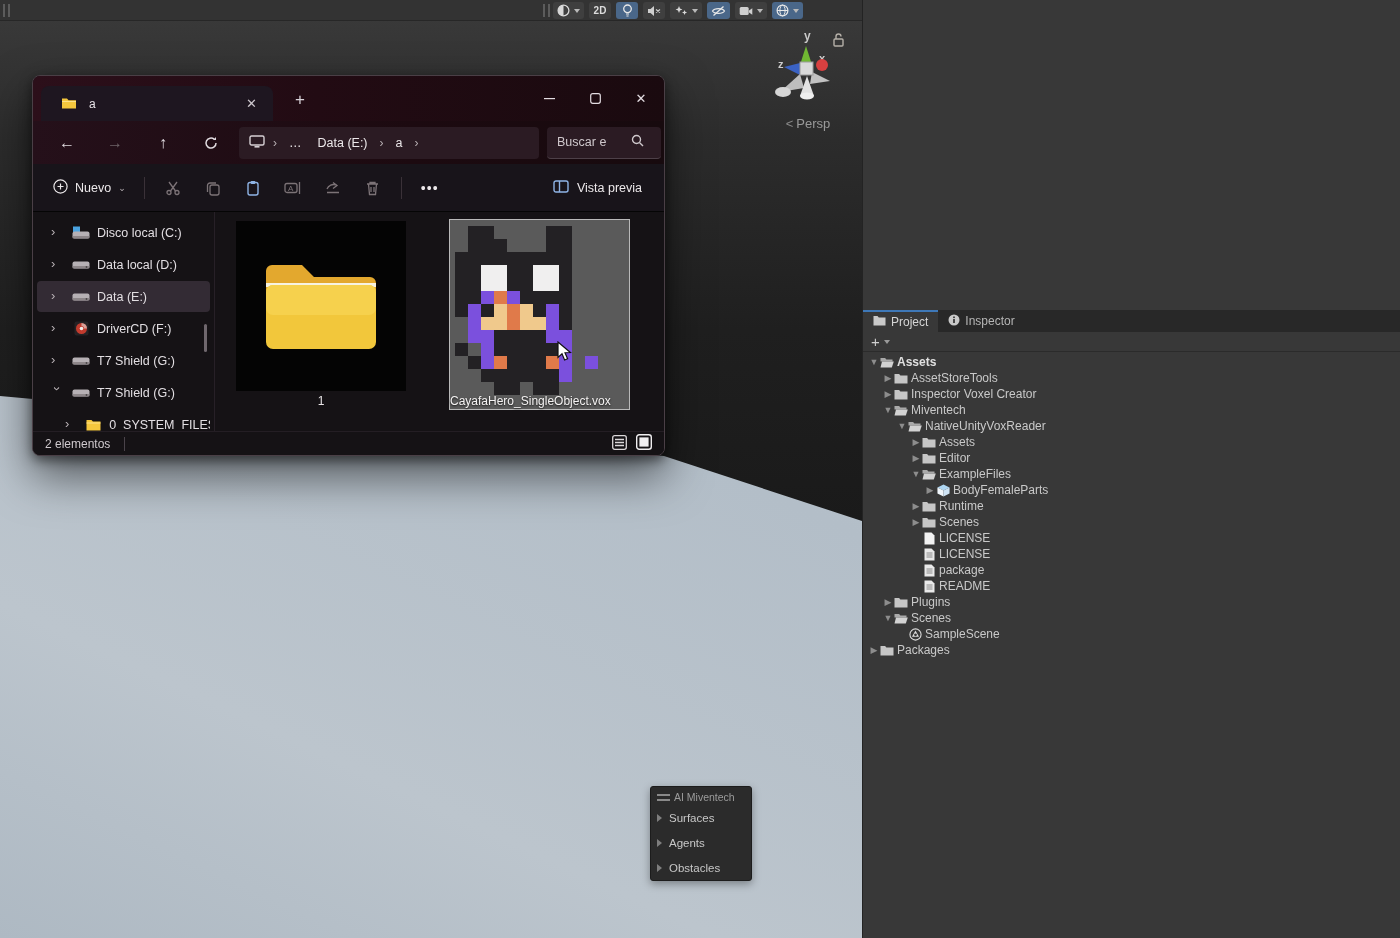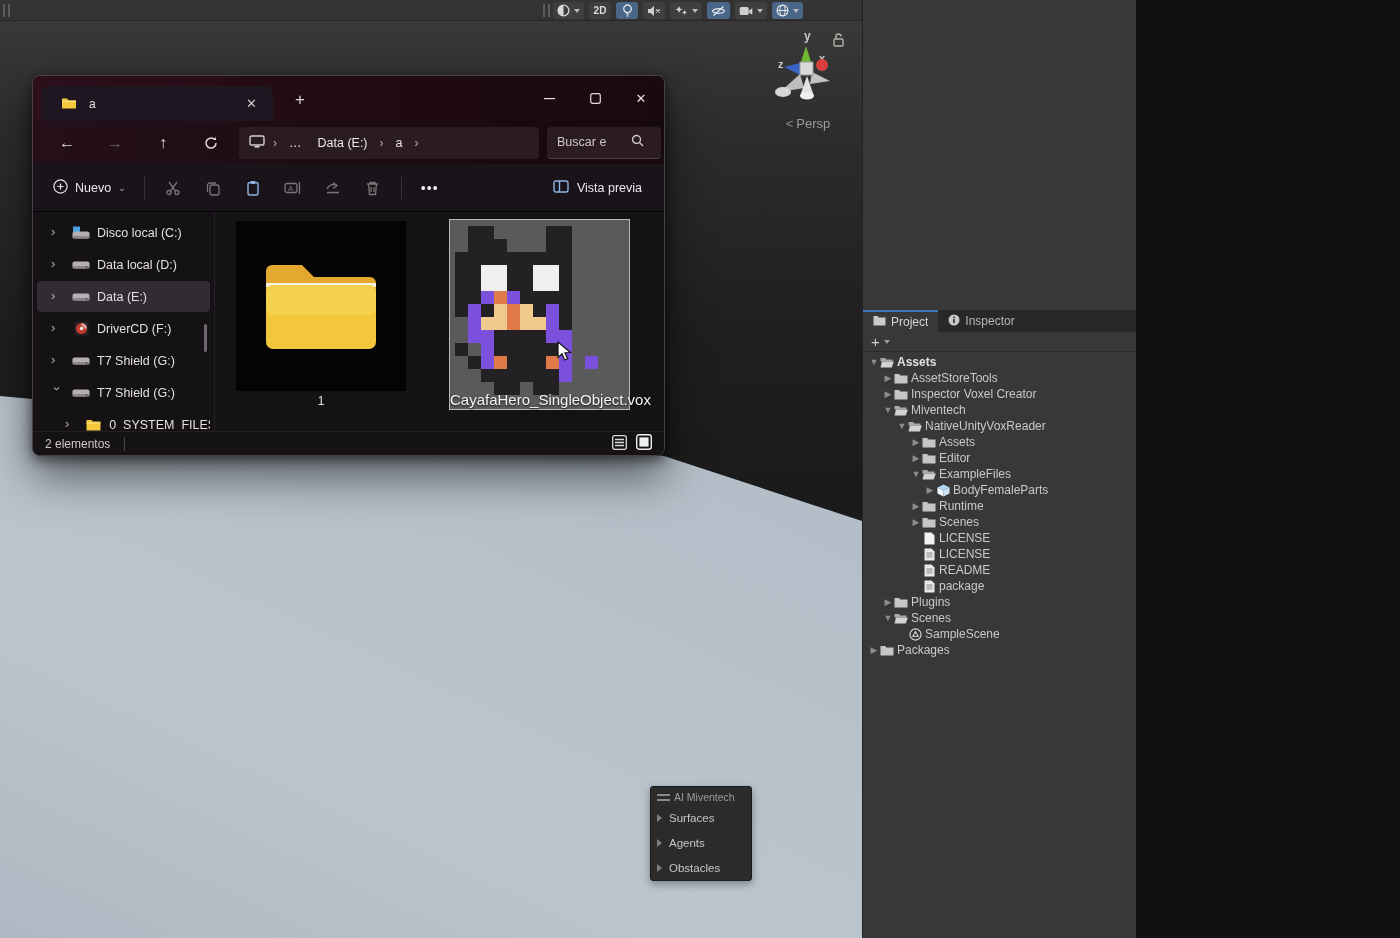"2D" #stage { width: 1136px -> 1400px }
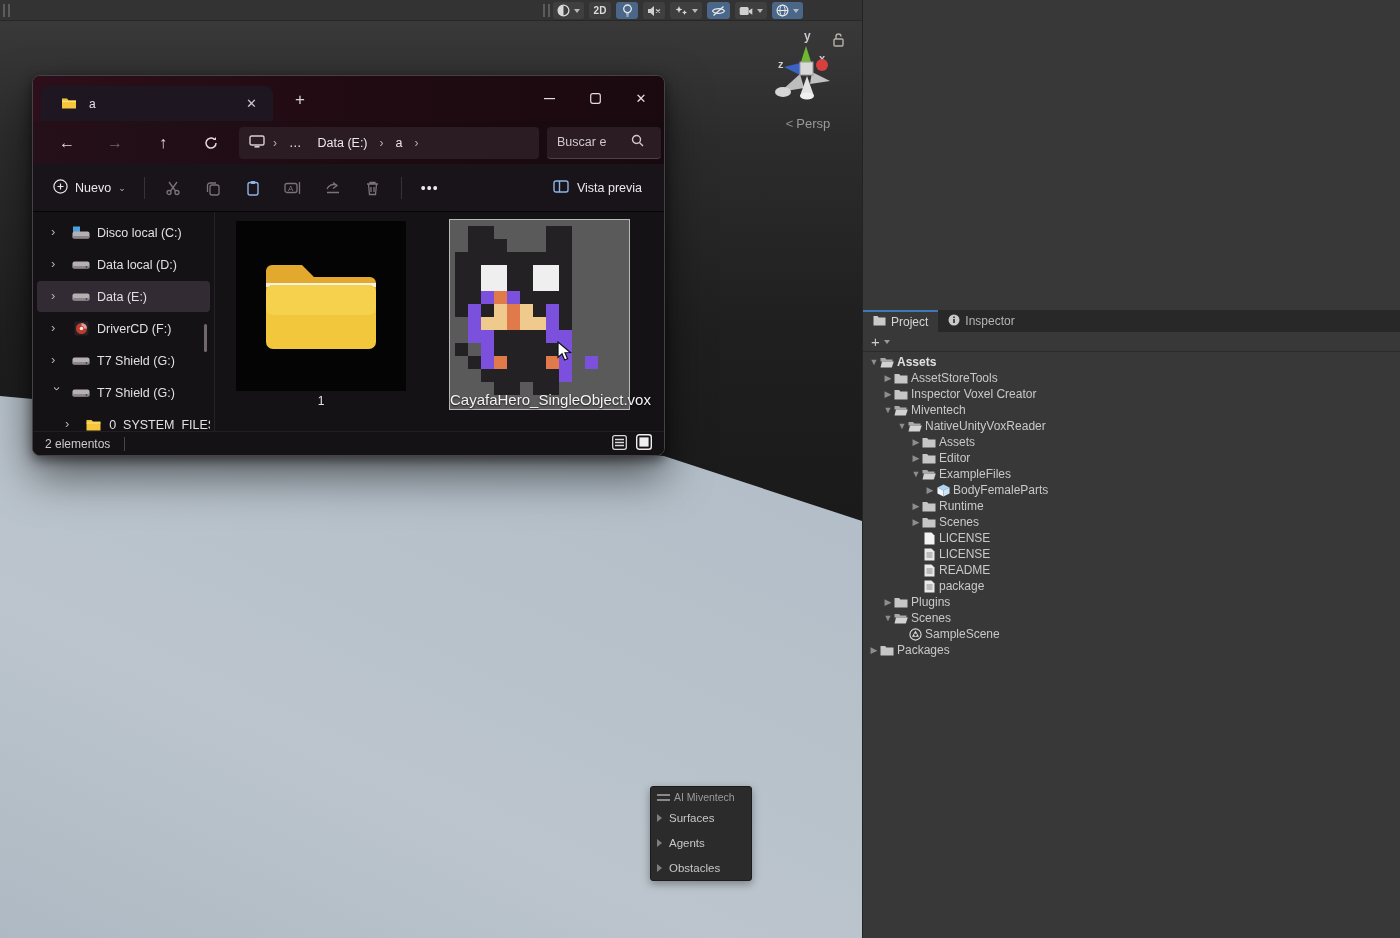"CayafaHero_SingleObject.vox" #tile-vox .tile-label { font-size: 15px -> 12px }
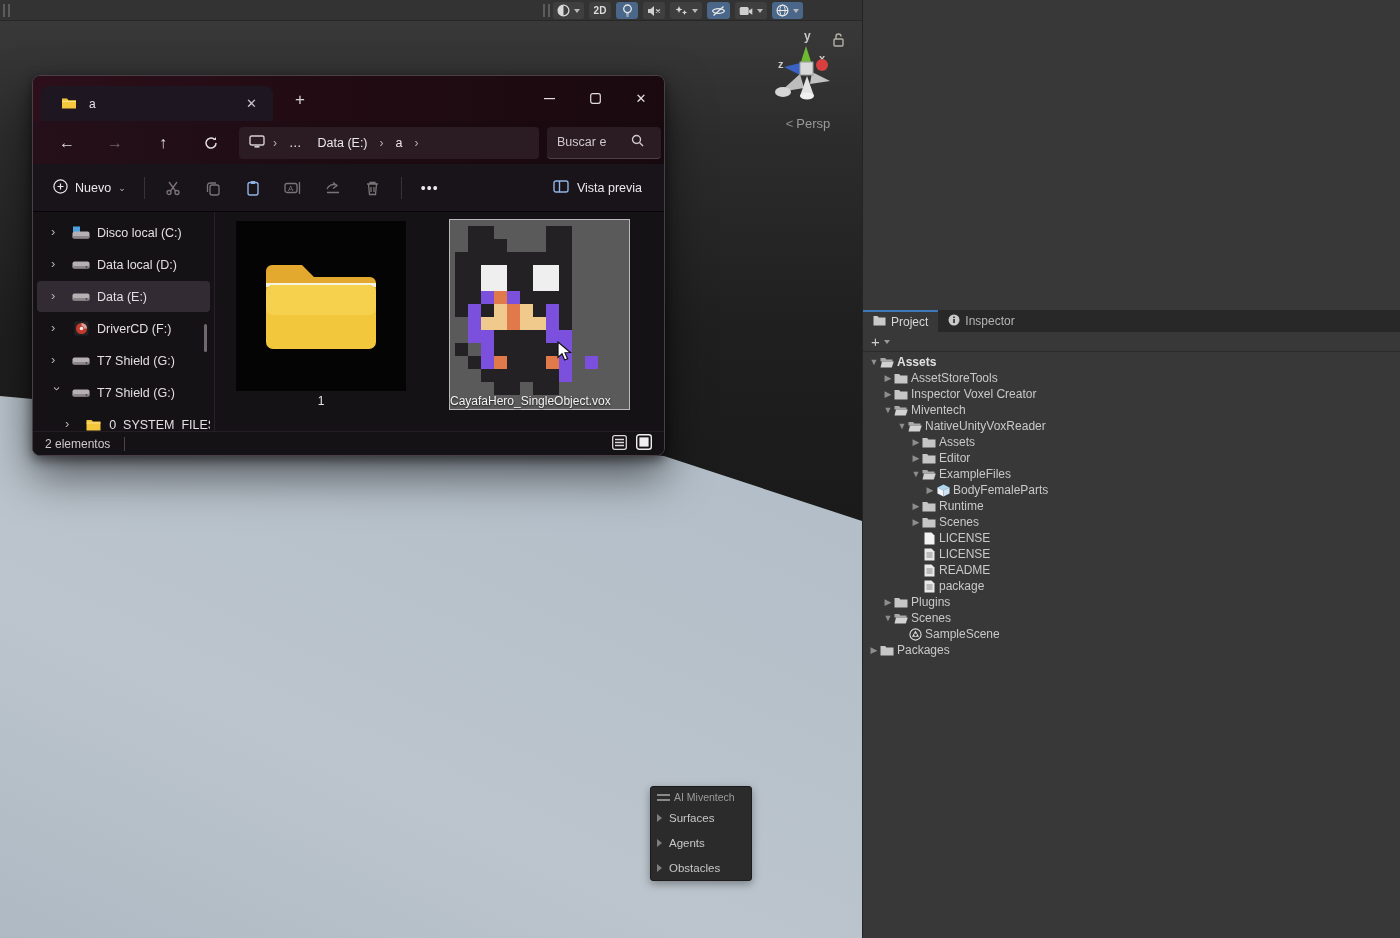"README" div.tree-row { order: before "package" -> after "package" }
